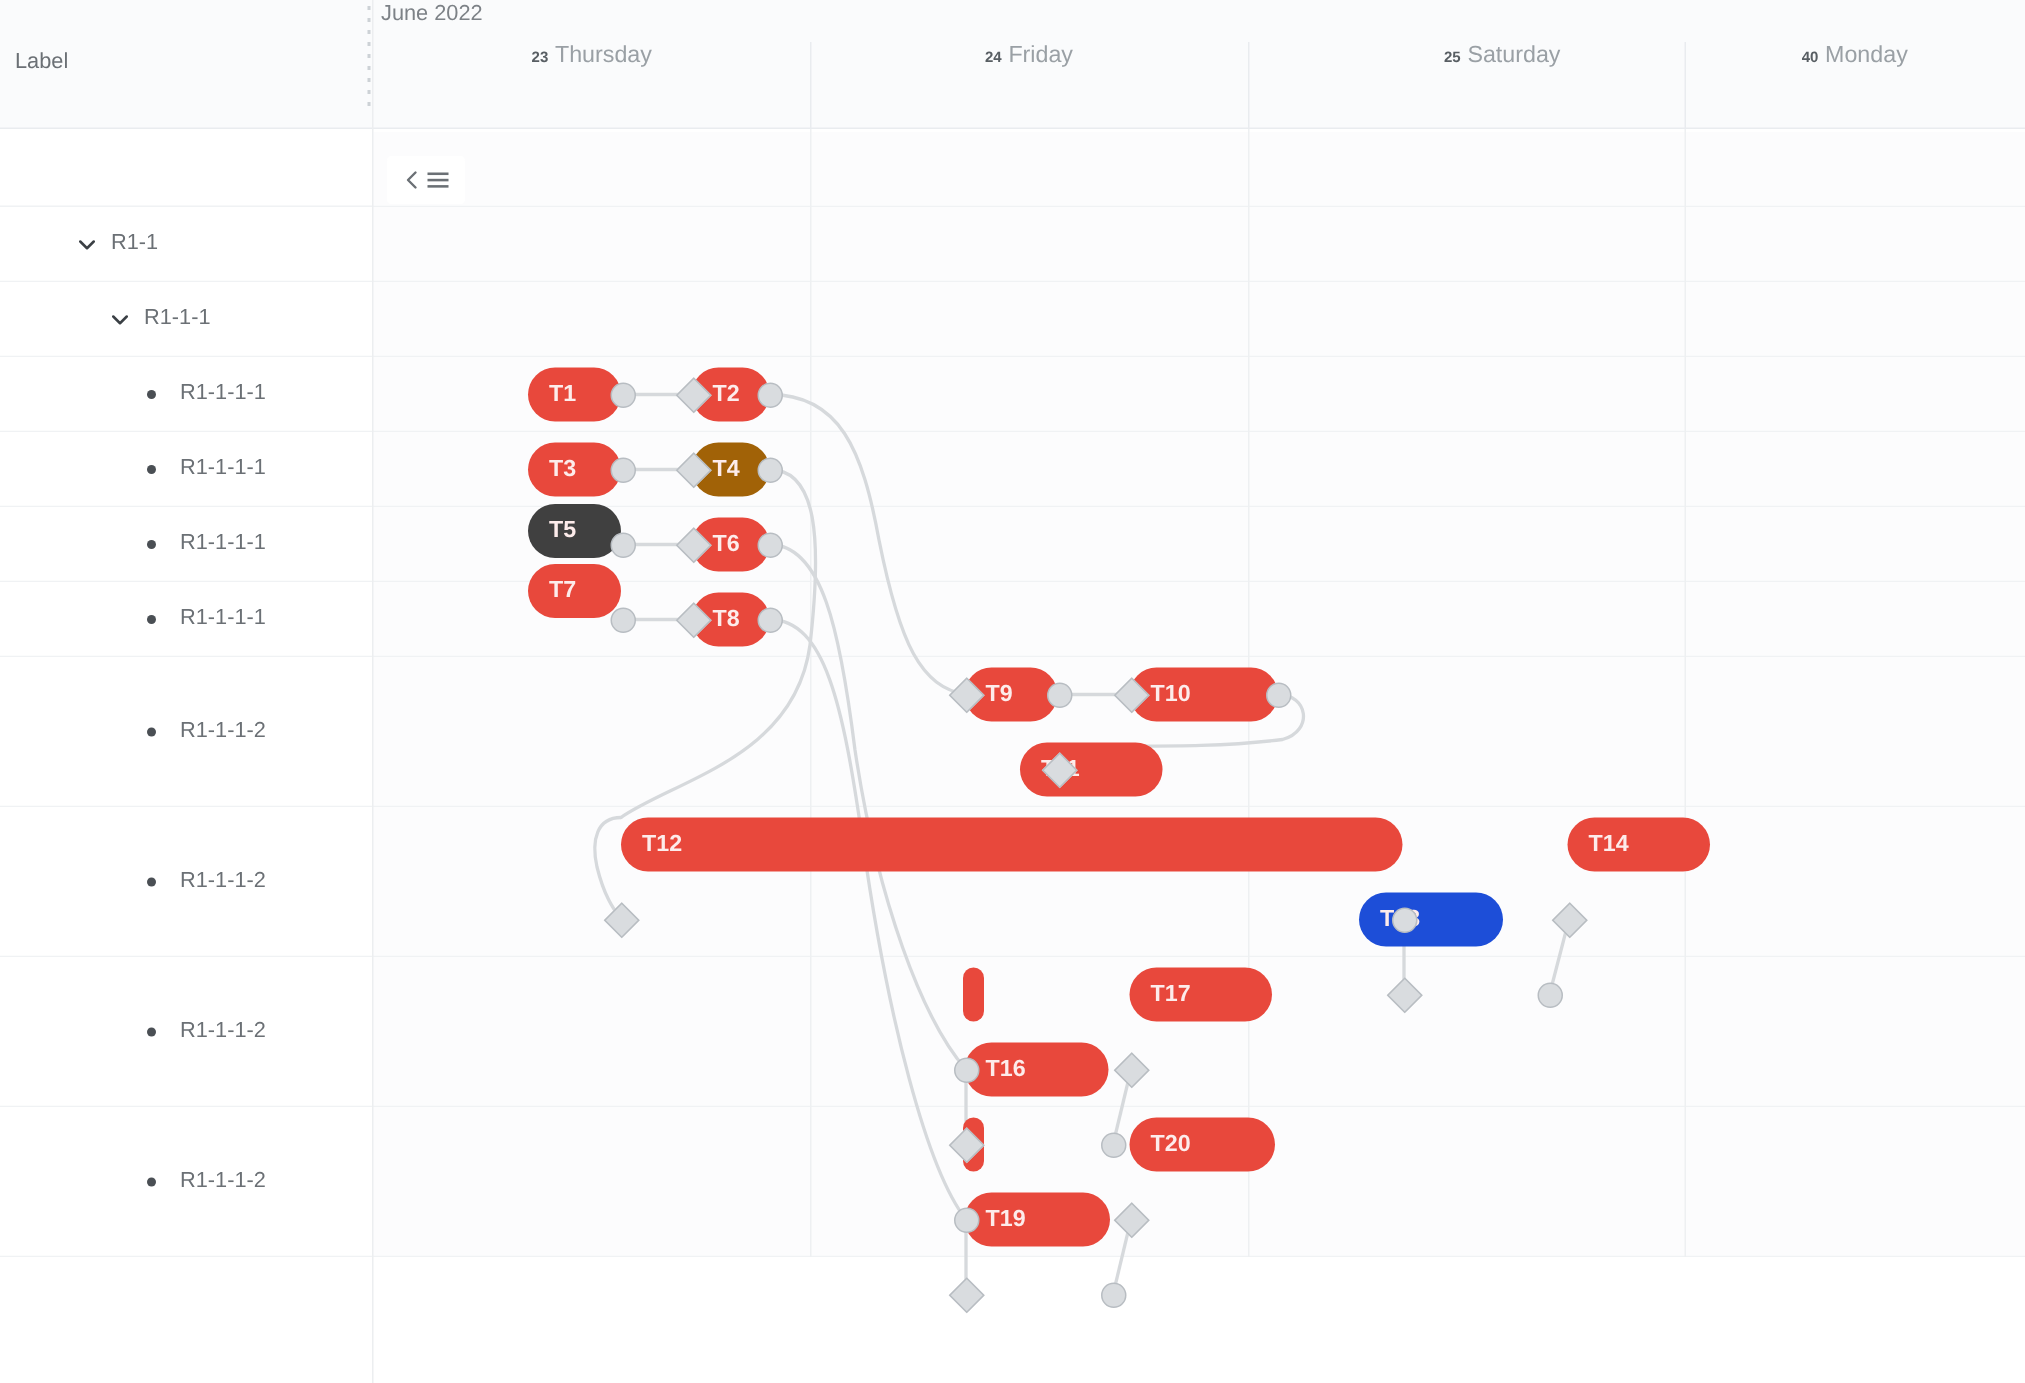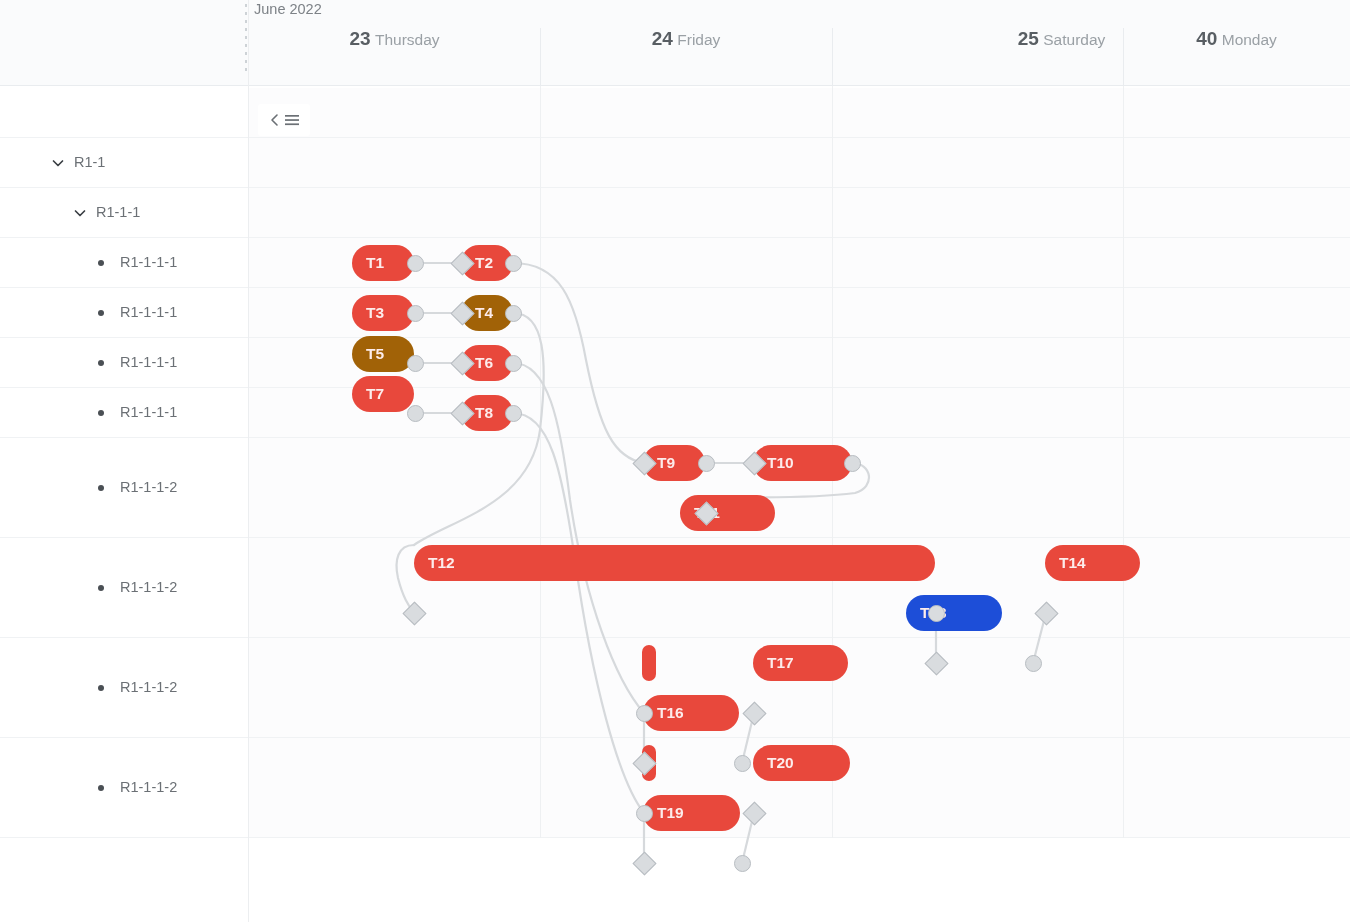"Label" div.label-col-head { html: none -> <div> <div>Label</div> </div> }
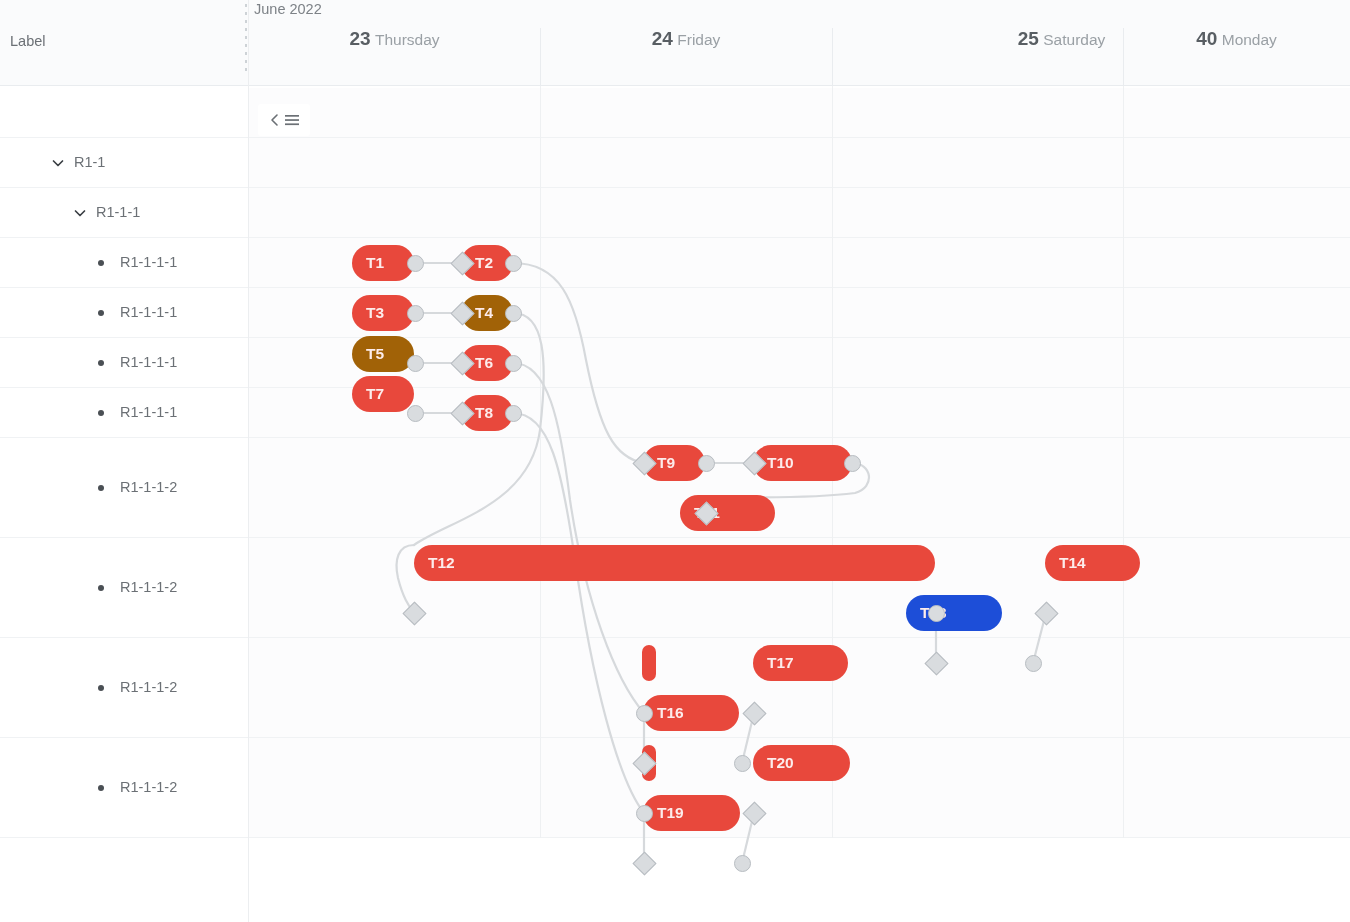"23" .day-num { font-size: 19px -> 10px }
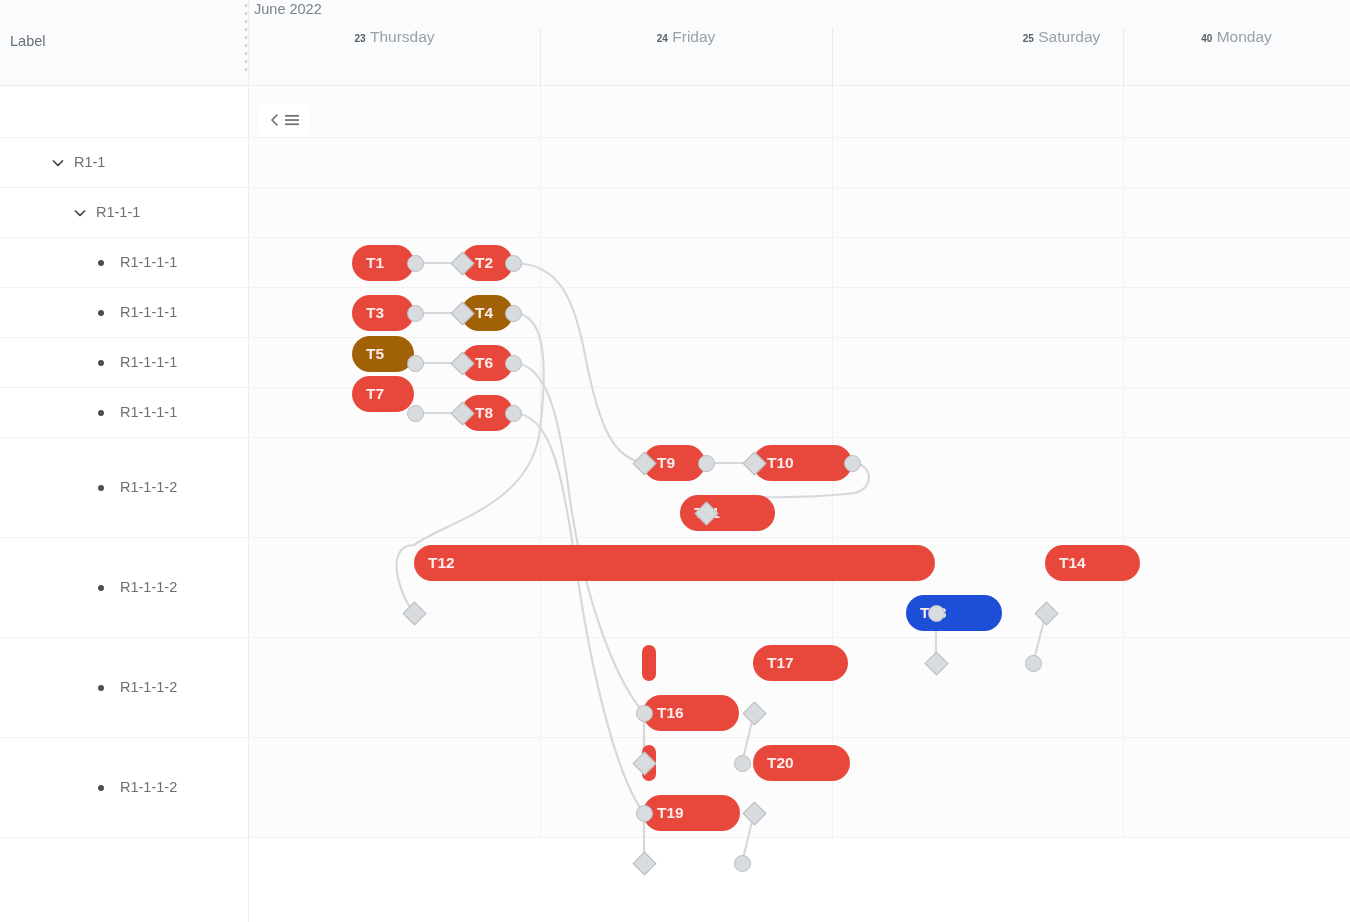"25 Saturday" div.day-cell { left: 868px -> 808px }
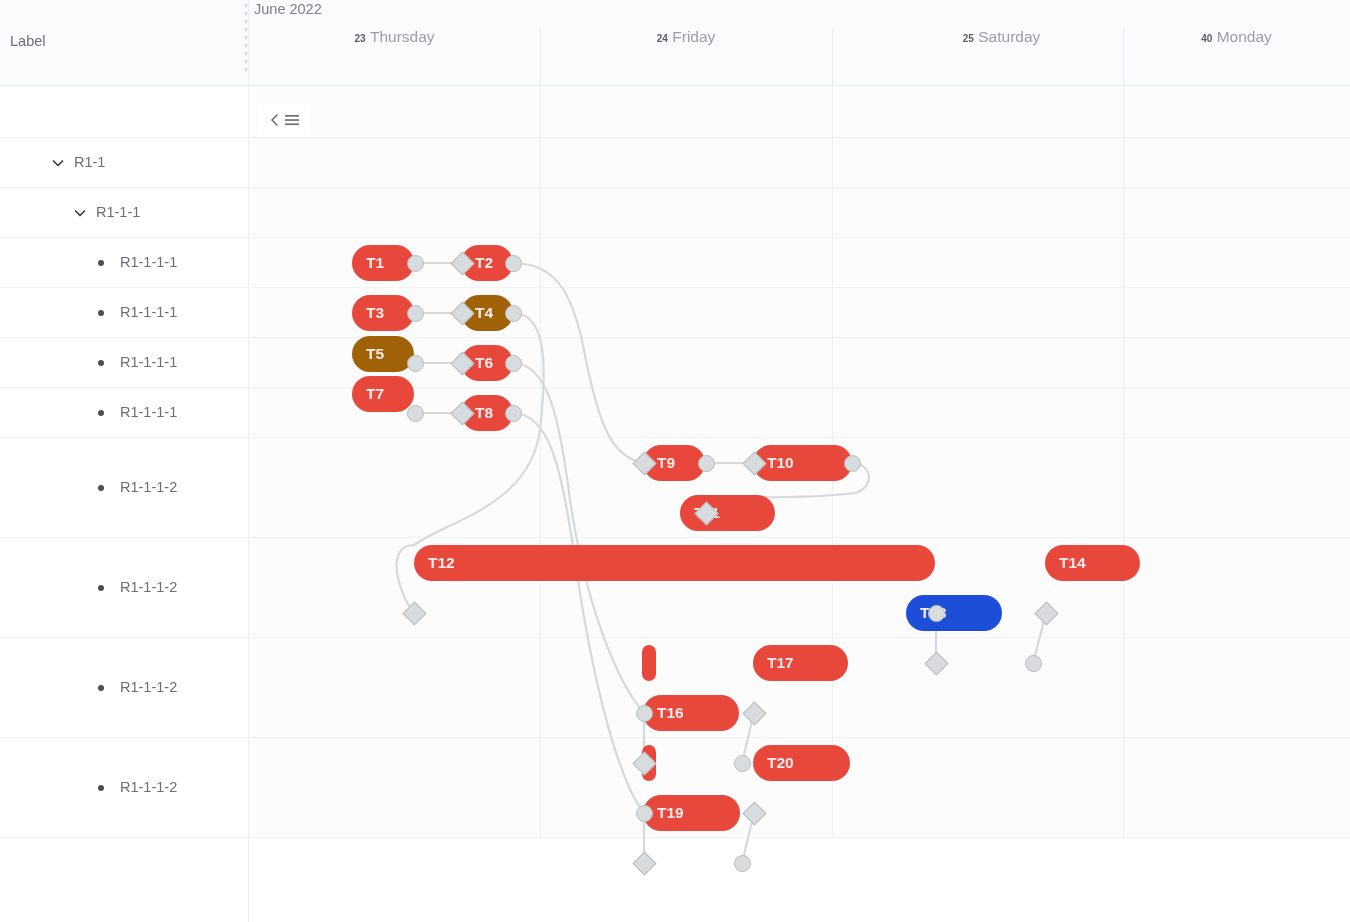"T5" div.bar { background: #a16207 -> #404040 }
